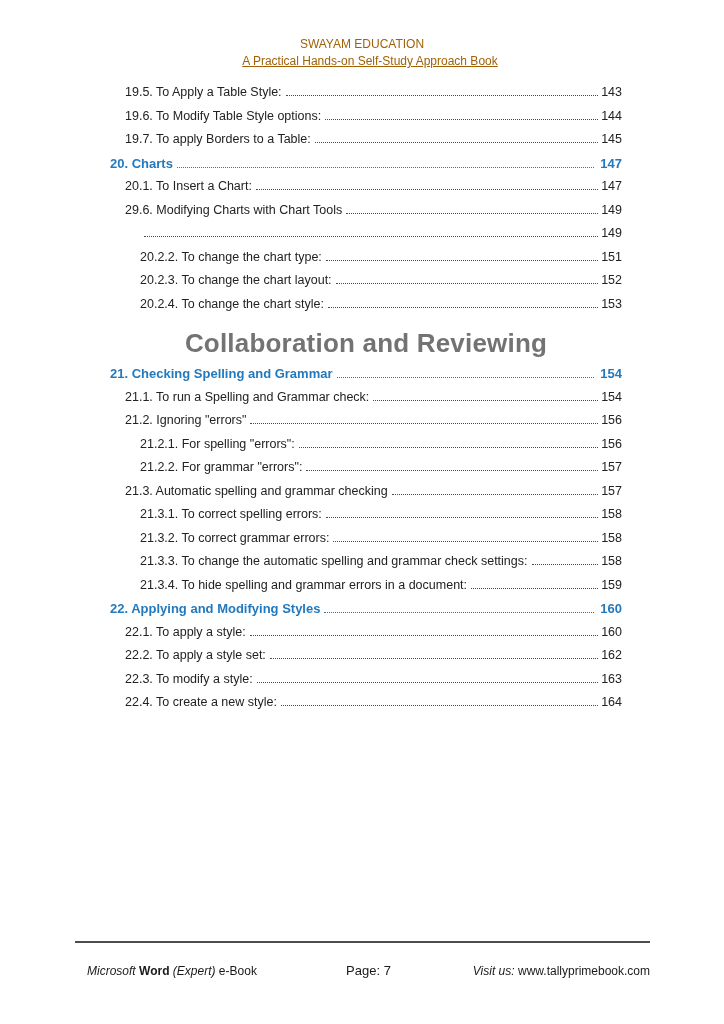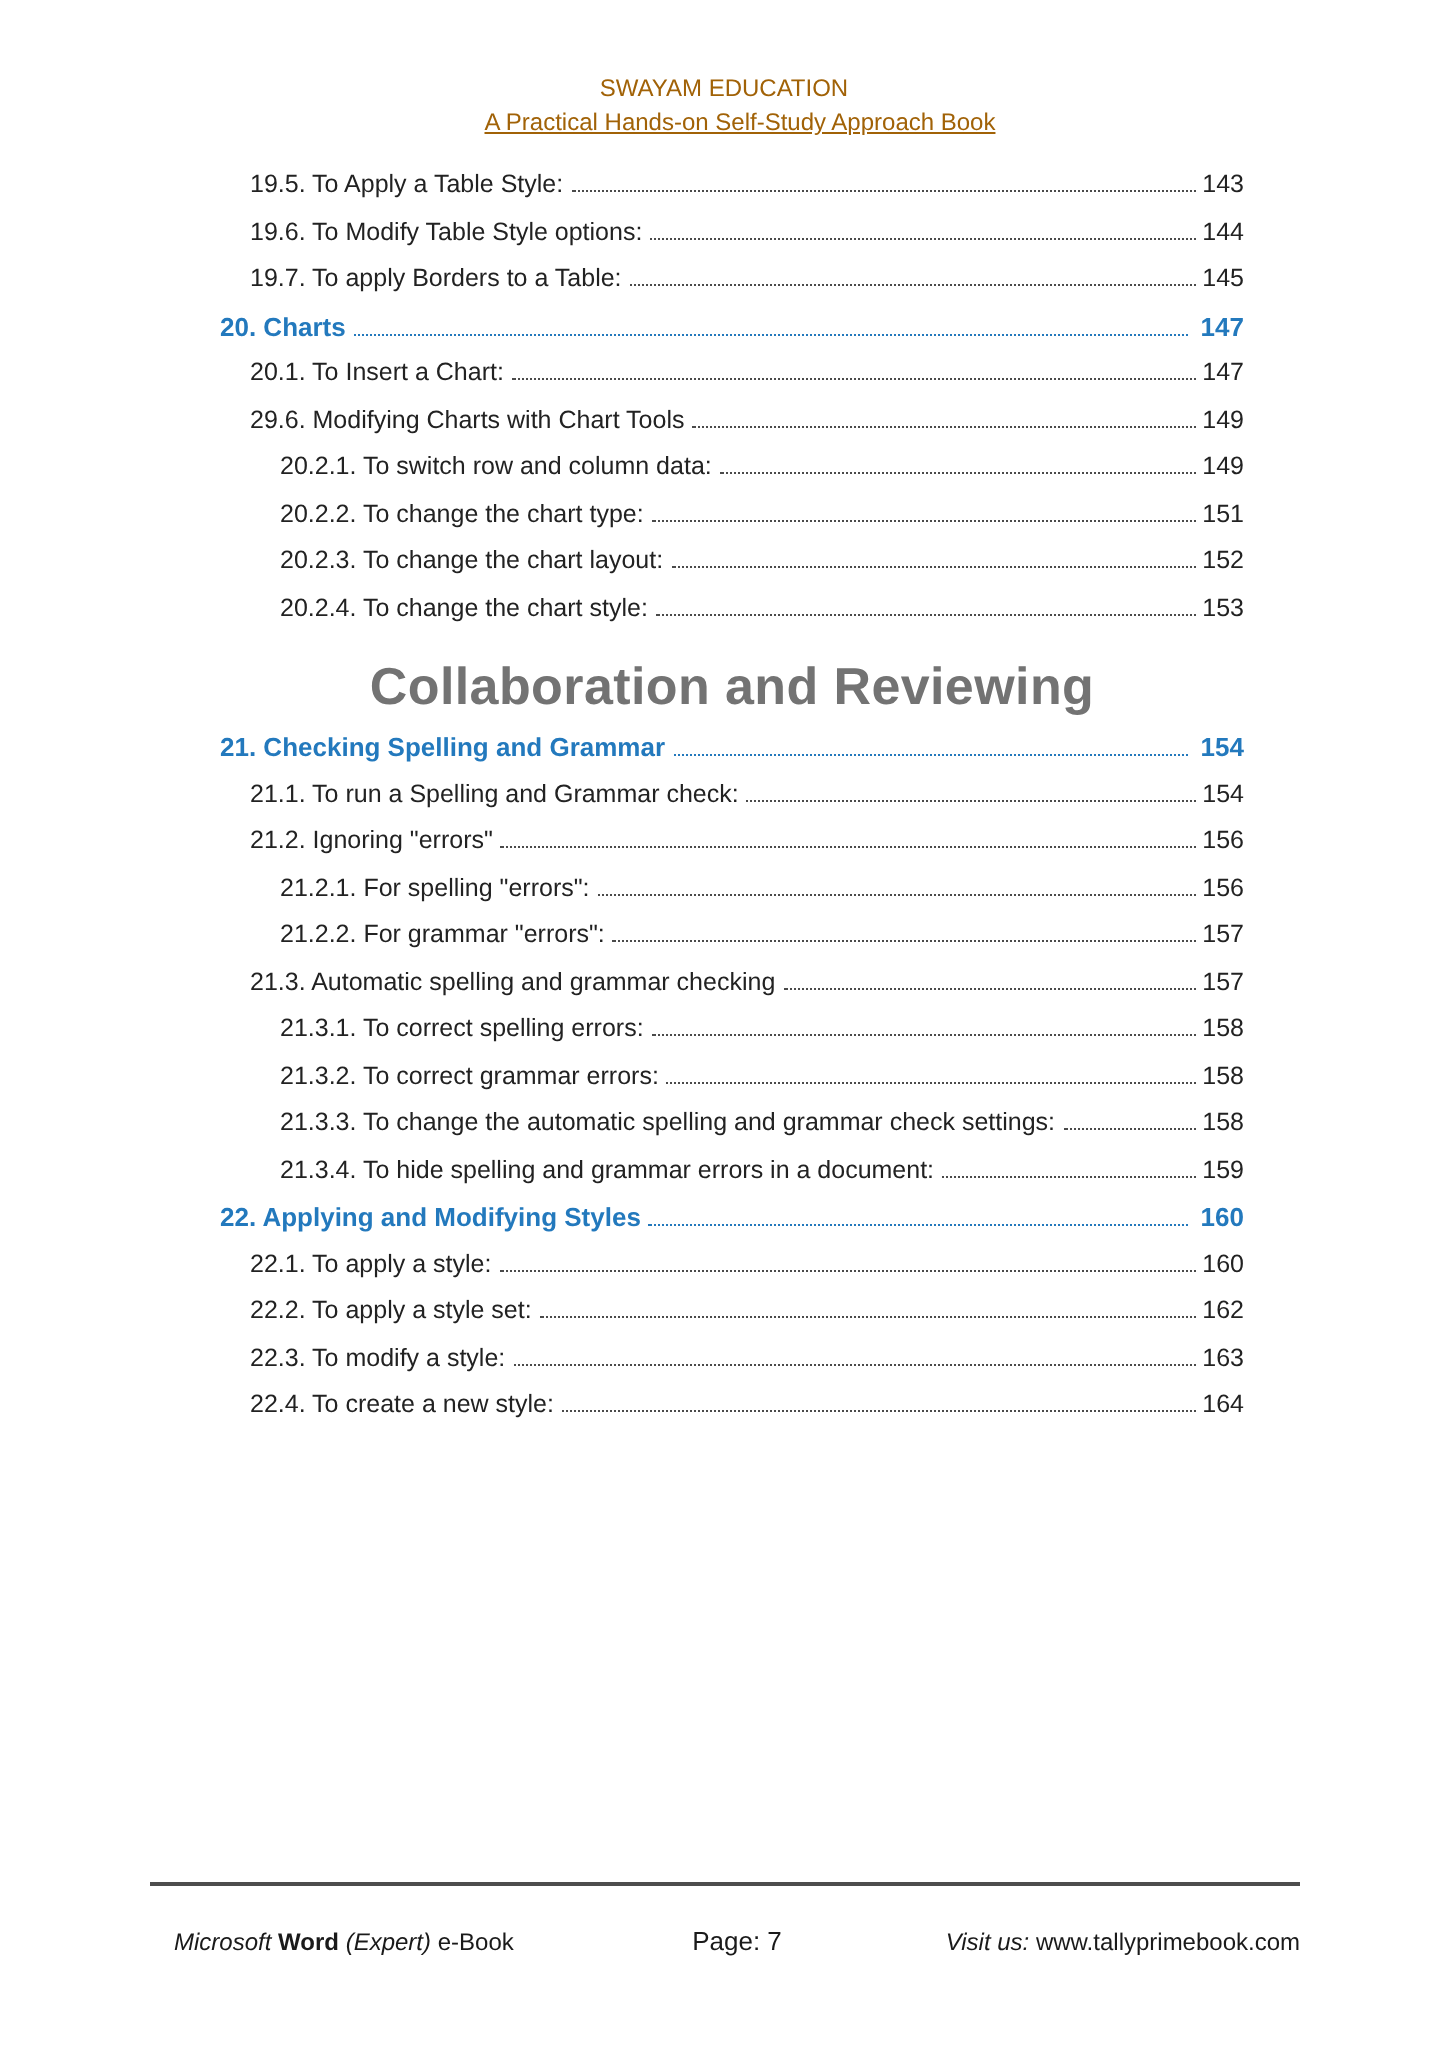"20.2.1. To switch row and" span.label { html: <span>20.2.1. To switch row and column data:</span> -> none }
